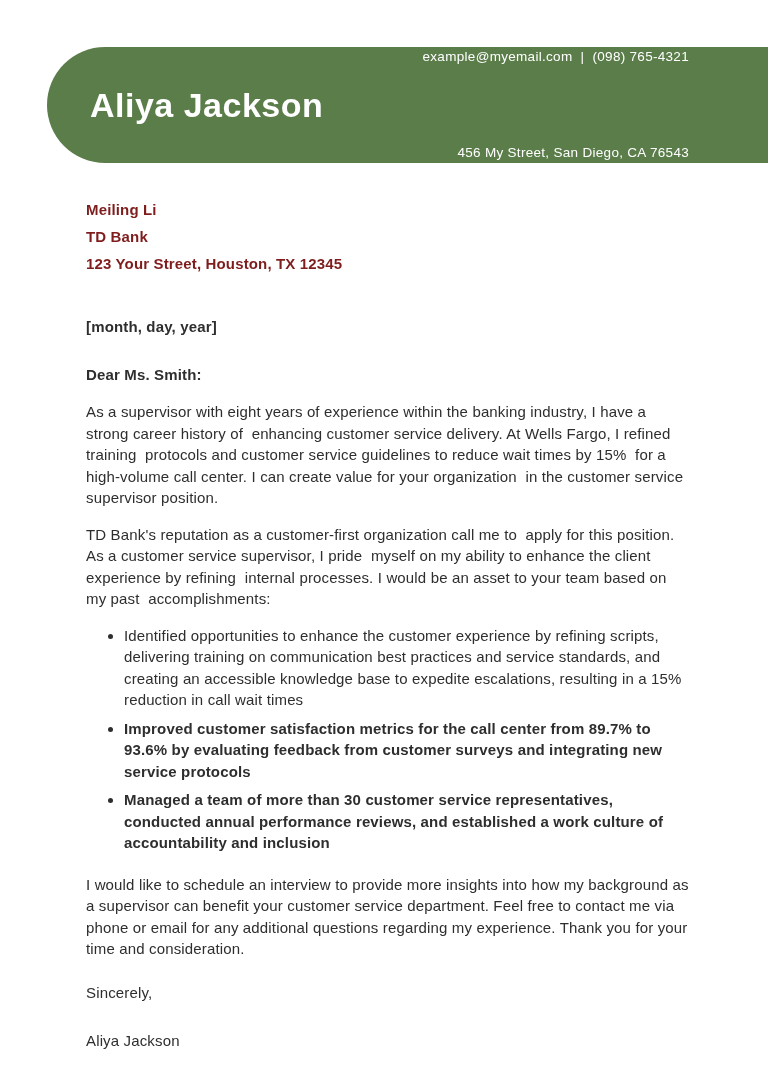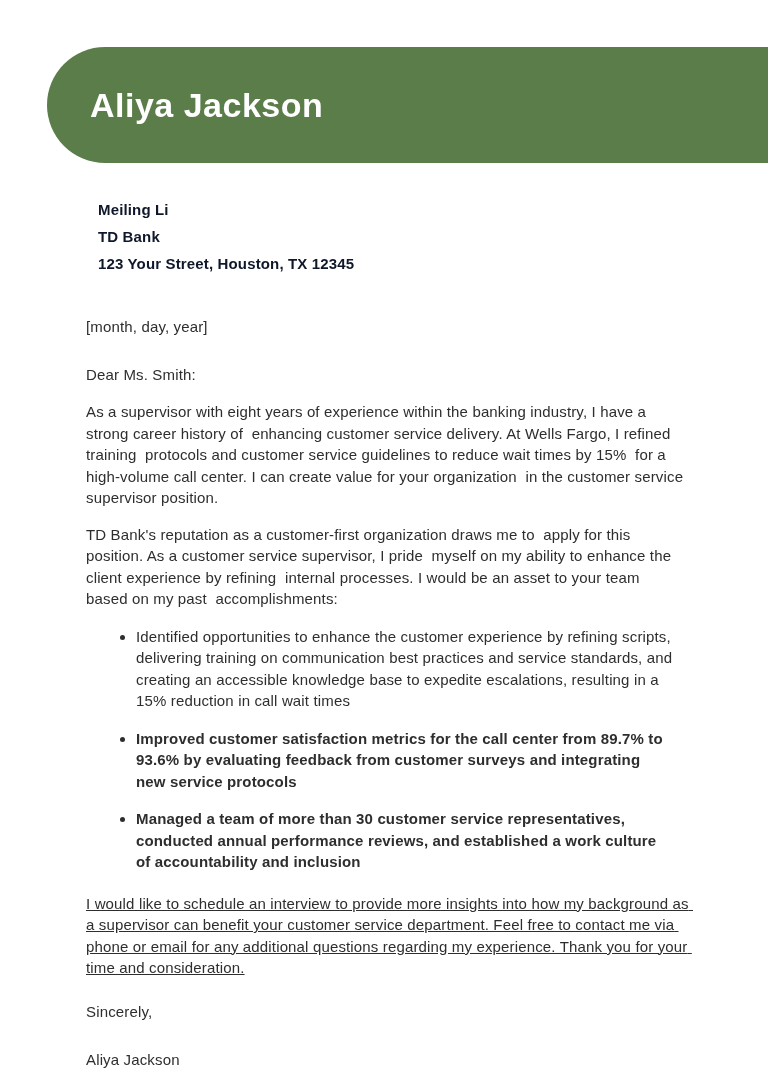"example@myemail.com | (098) 765-4321" div { html: none -> <div>example@myemail.com | (098) 765-4321</div> }
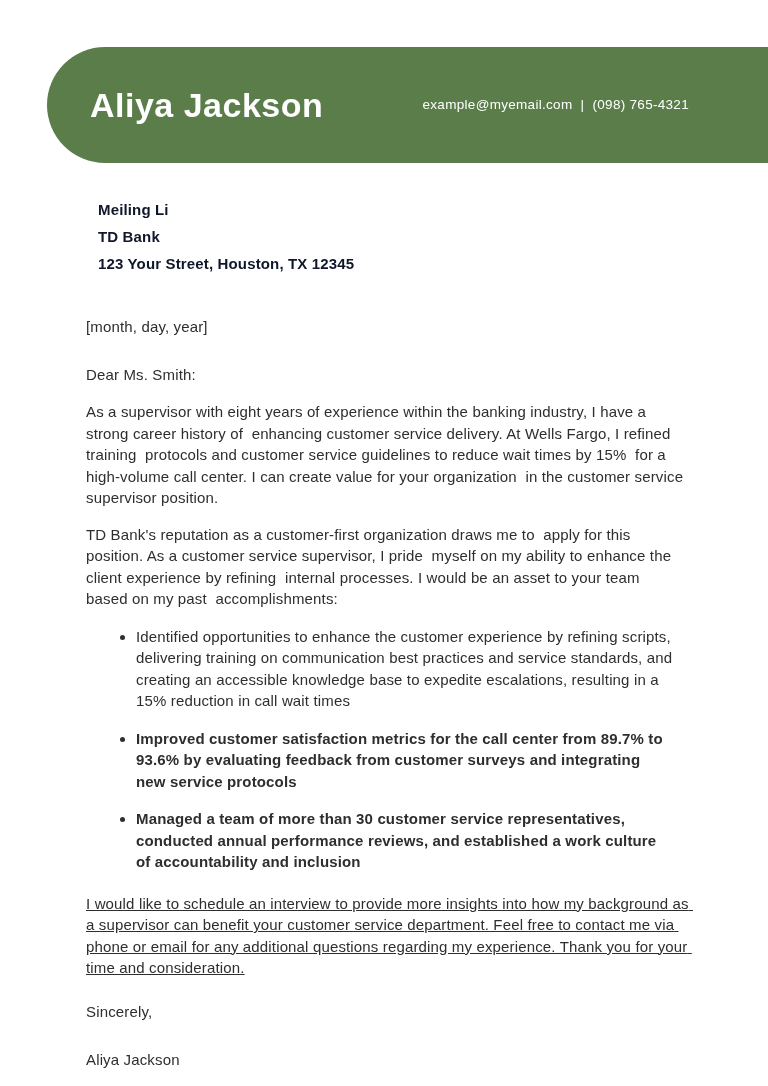"456 My Street, San Diego," div { html: none -> <div>456 My Street, San Diego, CA 76543</div> }
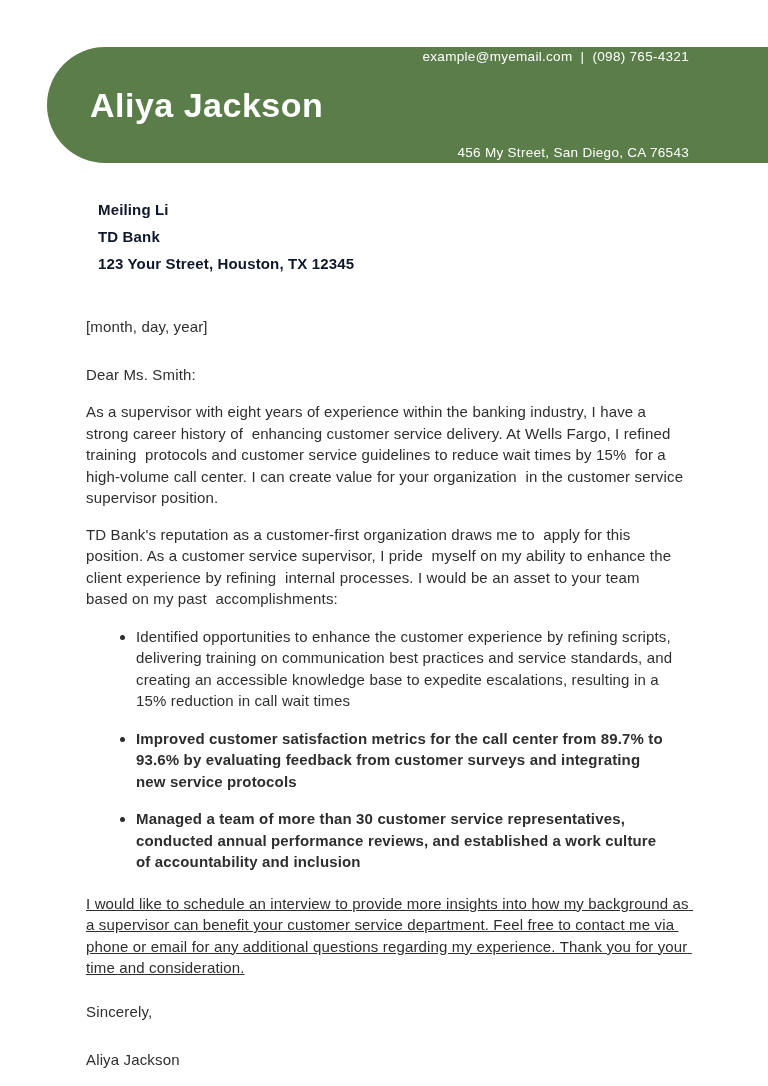"Meiling Li" .recipient { color: #0f172a -> #7f1d1d; margin: 0 0 39px 12px -> 0 0 39px 0 }
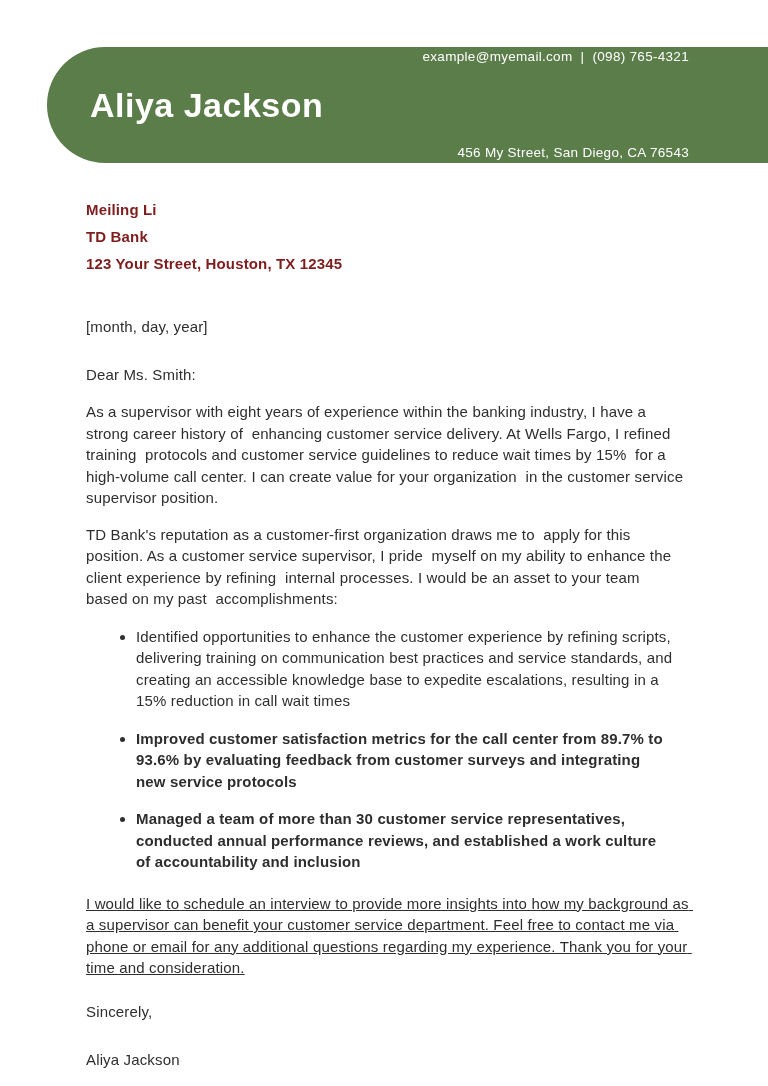"[month, day, year]" .date { font-weight: none -> bold }
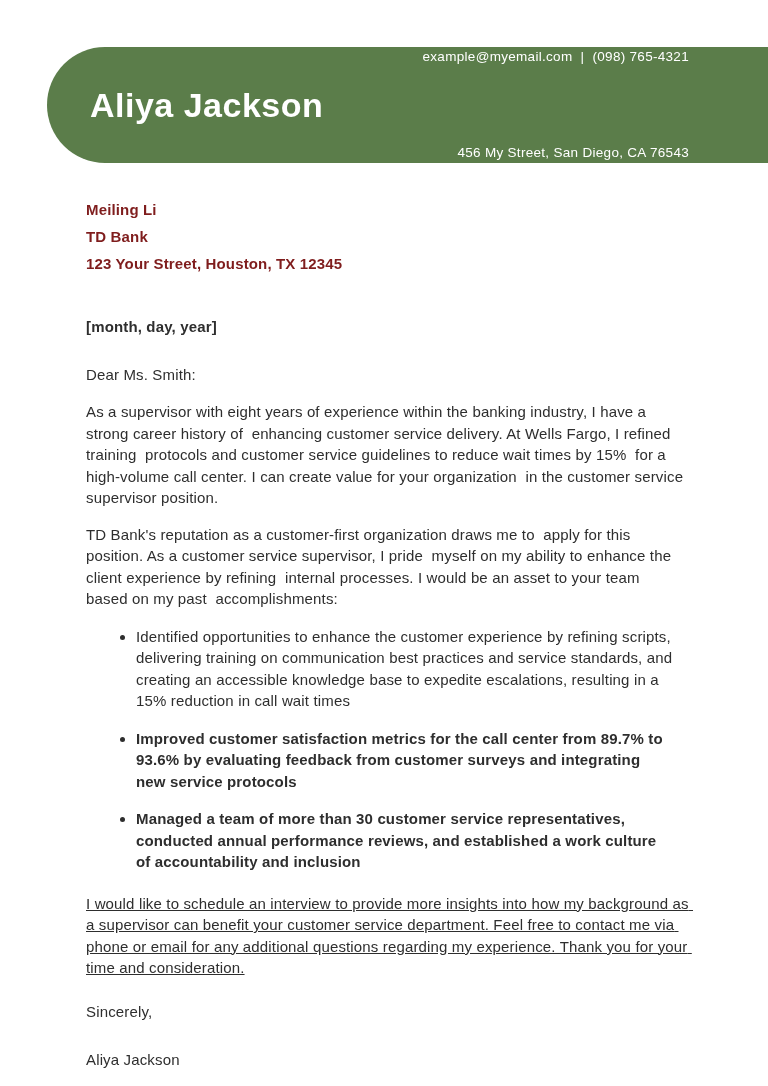"Dear Ms. Smith:" .salutation { font-weight: none -> bold }
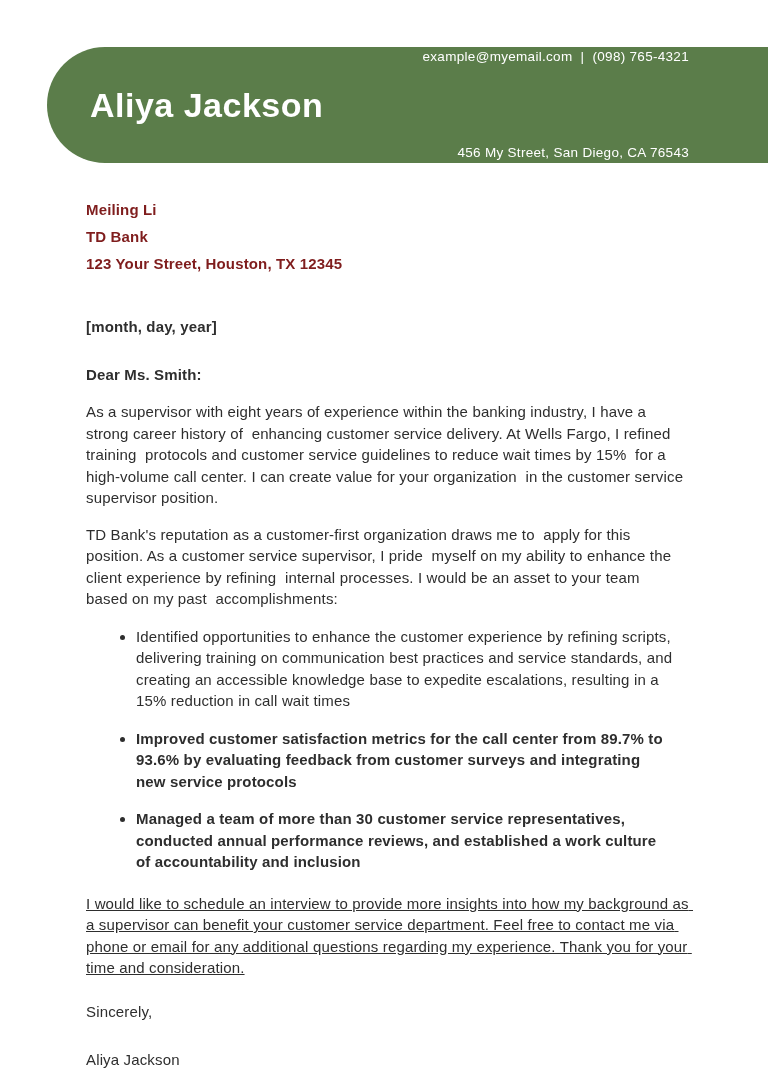"TD Bank's reputation as a" p.para { text: draws -> call }
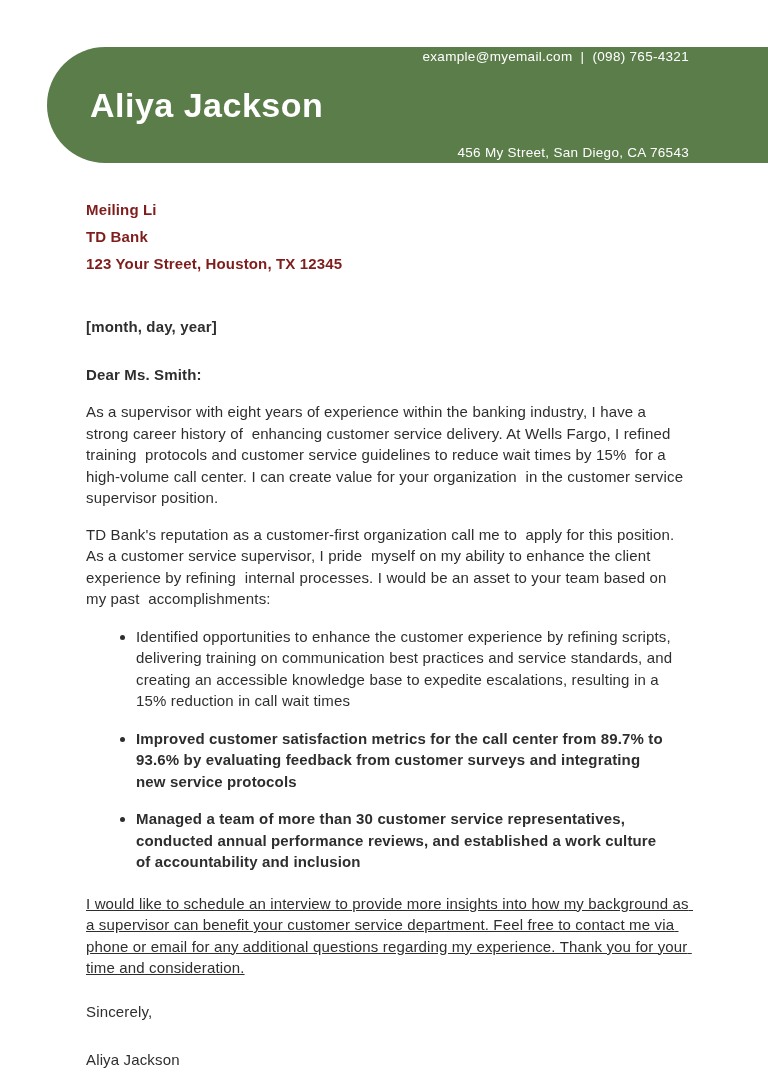"Identified opportunities to enhance the" ul.accomplishments li { margin: 16px -> 4px }
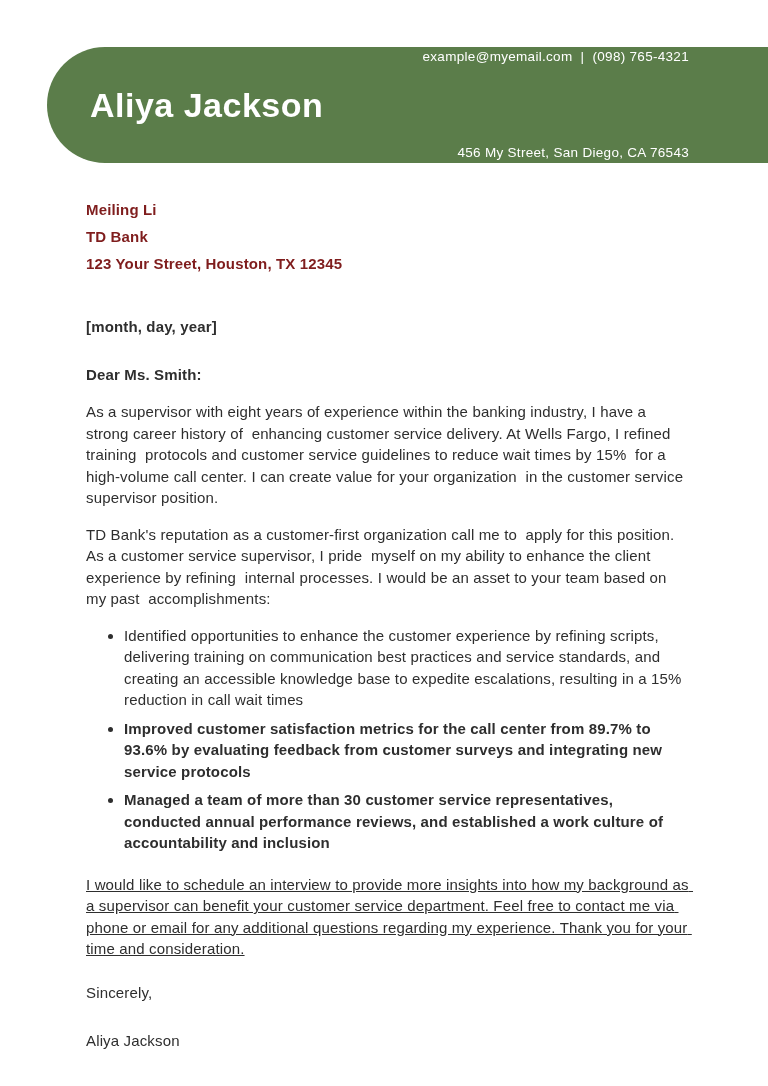"I would like to schedule" .closing { text-decoration: underline -> none }
